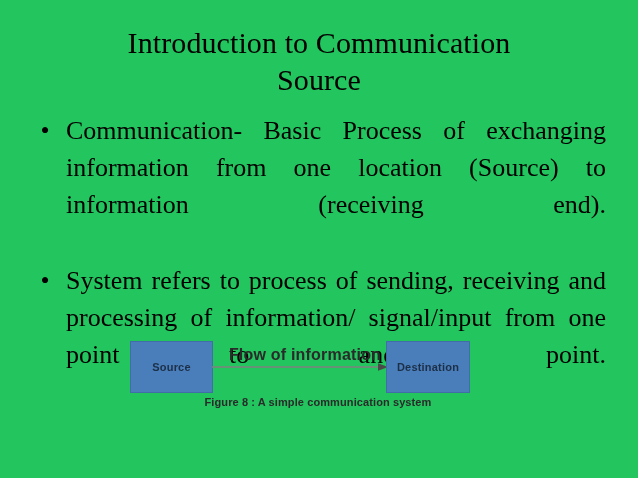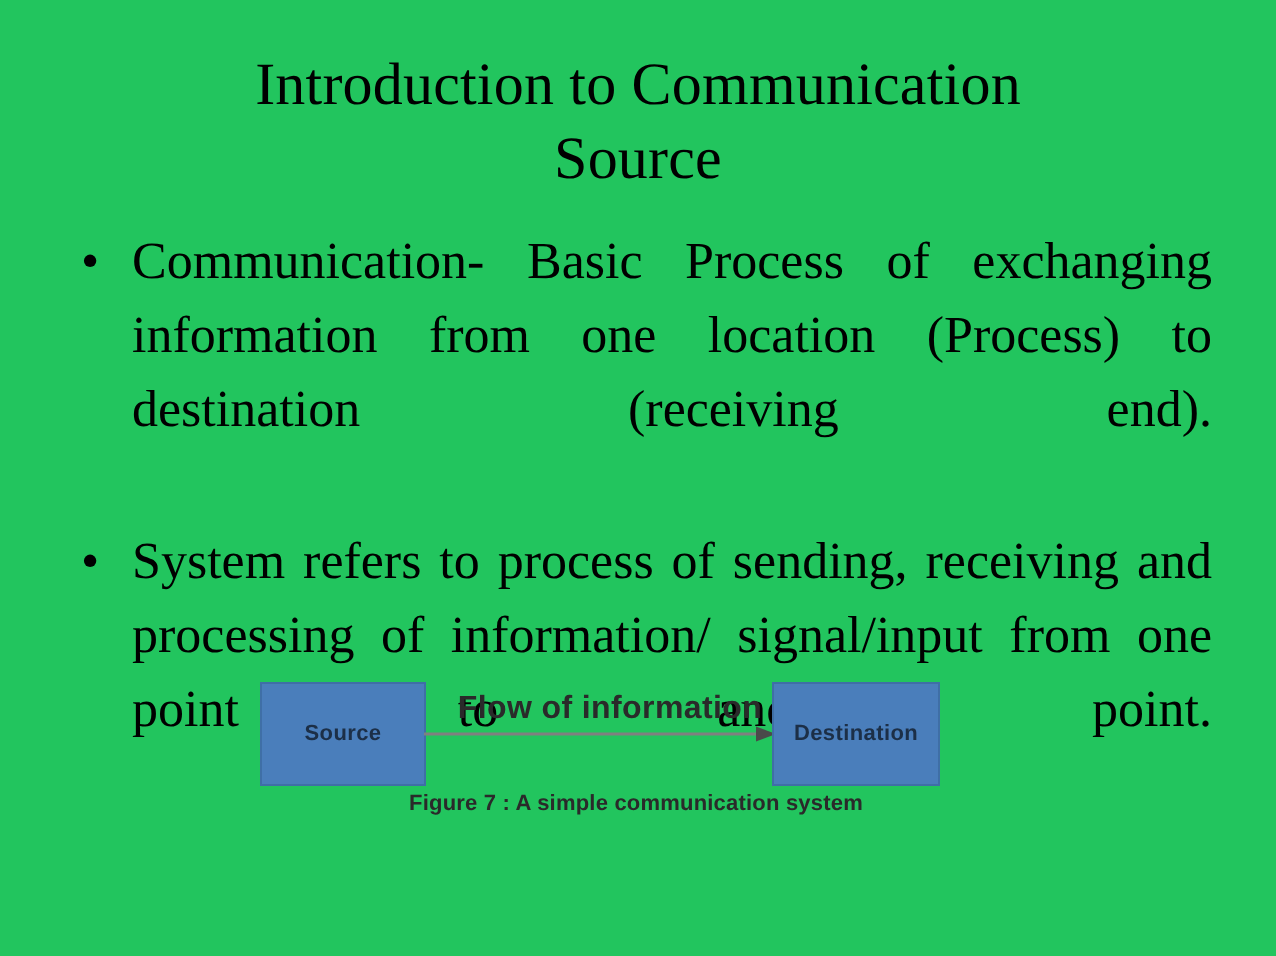"Communication- Basic Process of" span.btext { text: Process) to destination -> Source) to information }
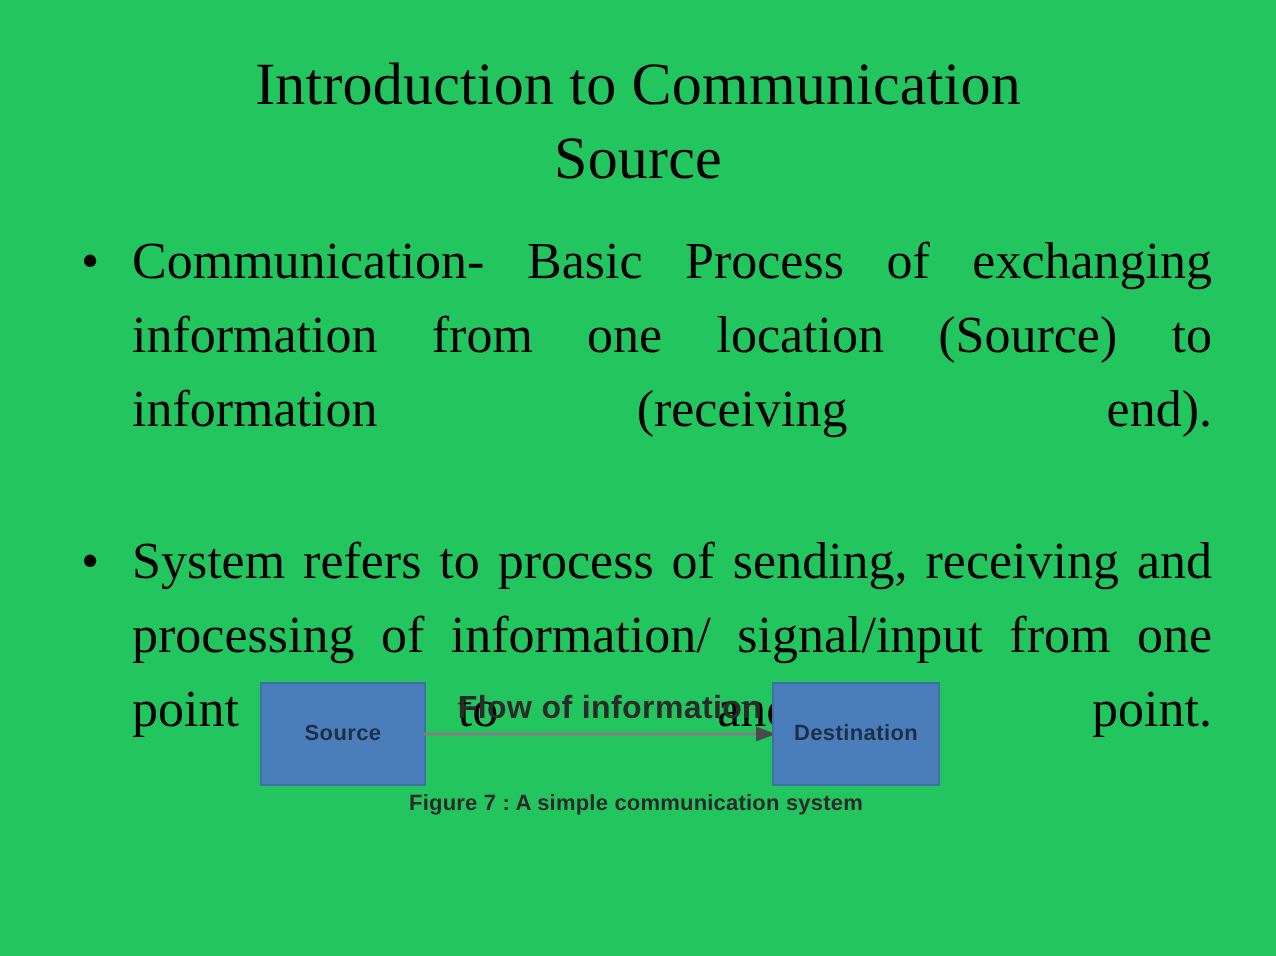"Figure 7 : A simple" div.fig-caption { text: 7 -> 8 }
